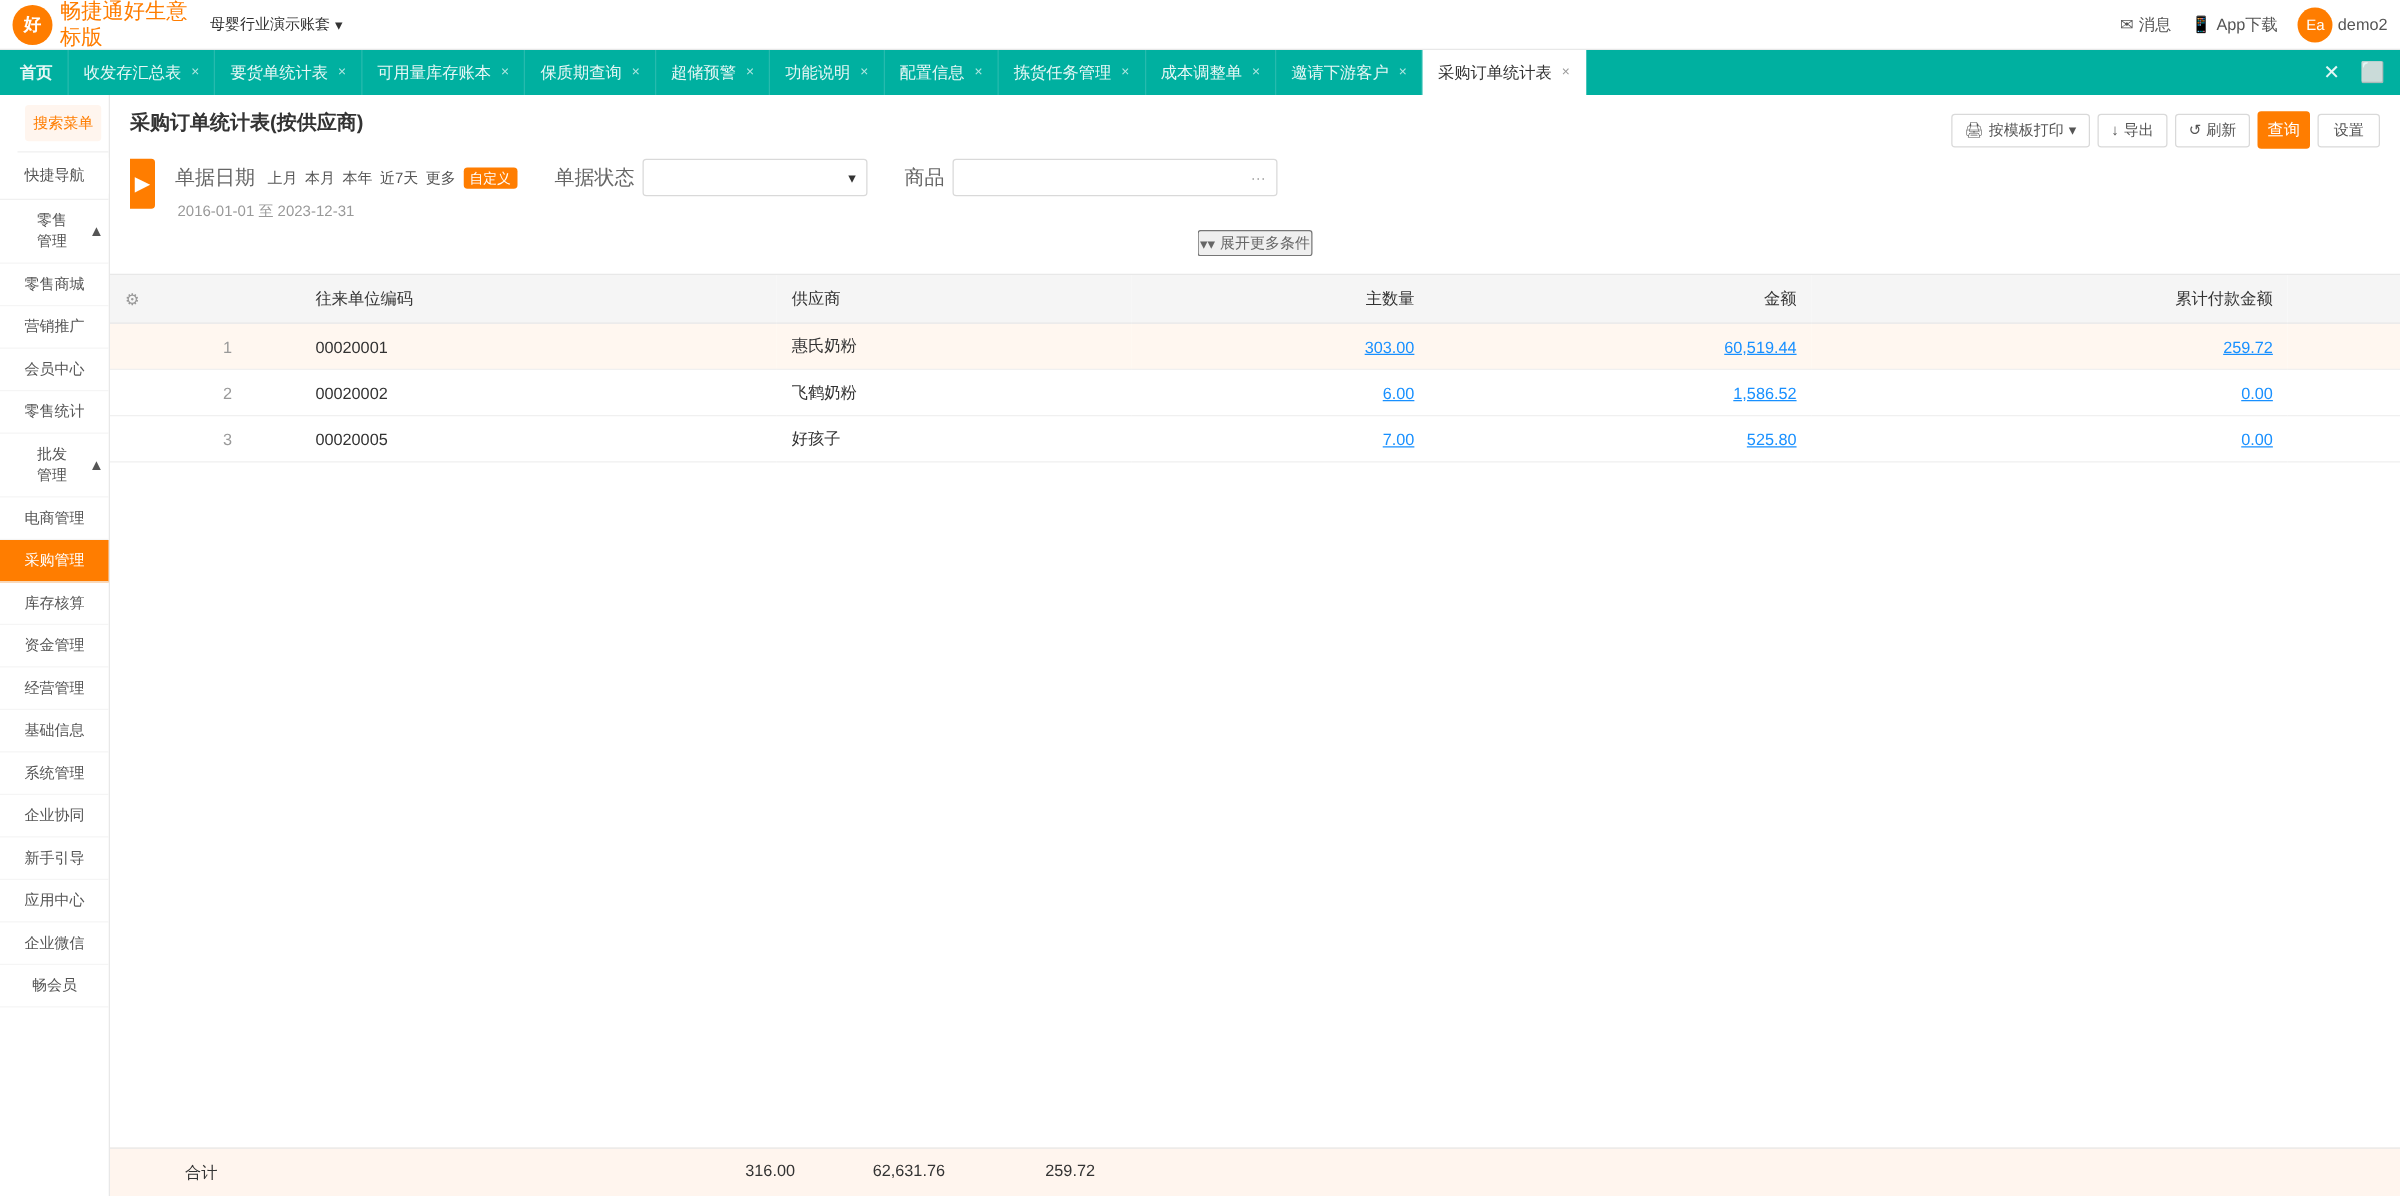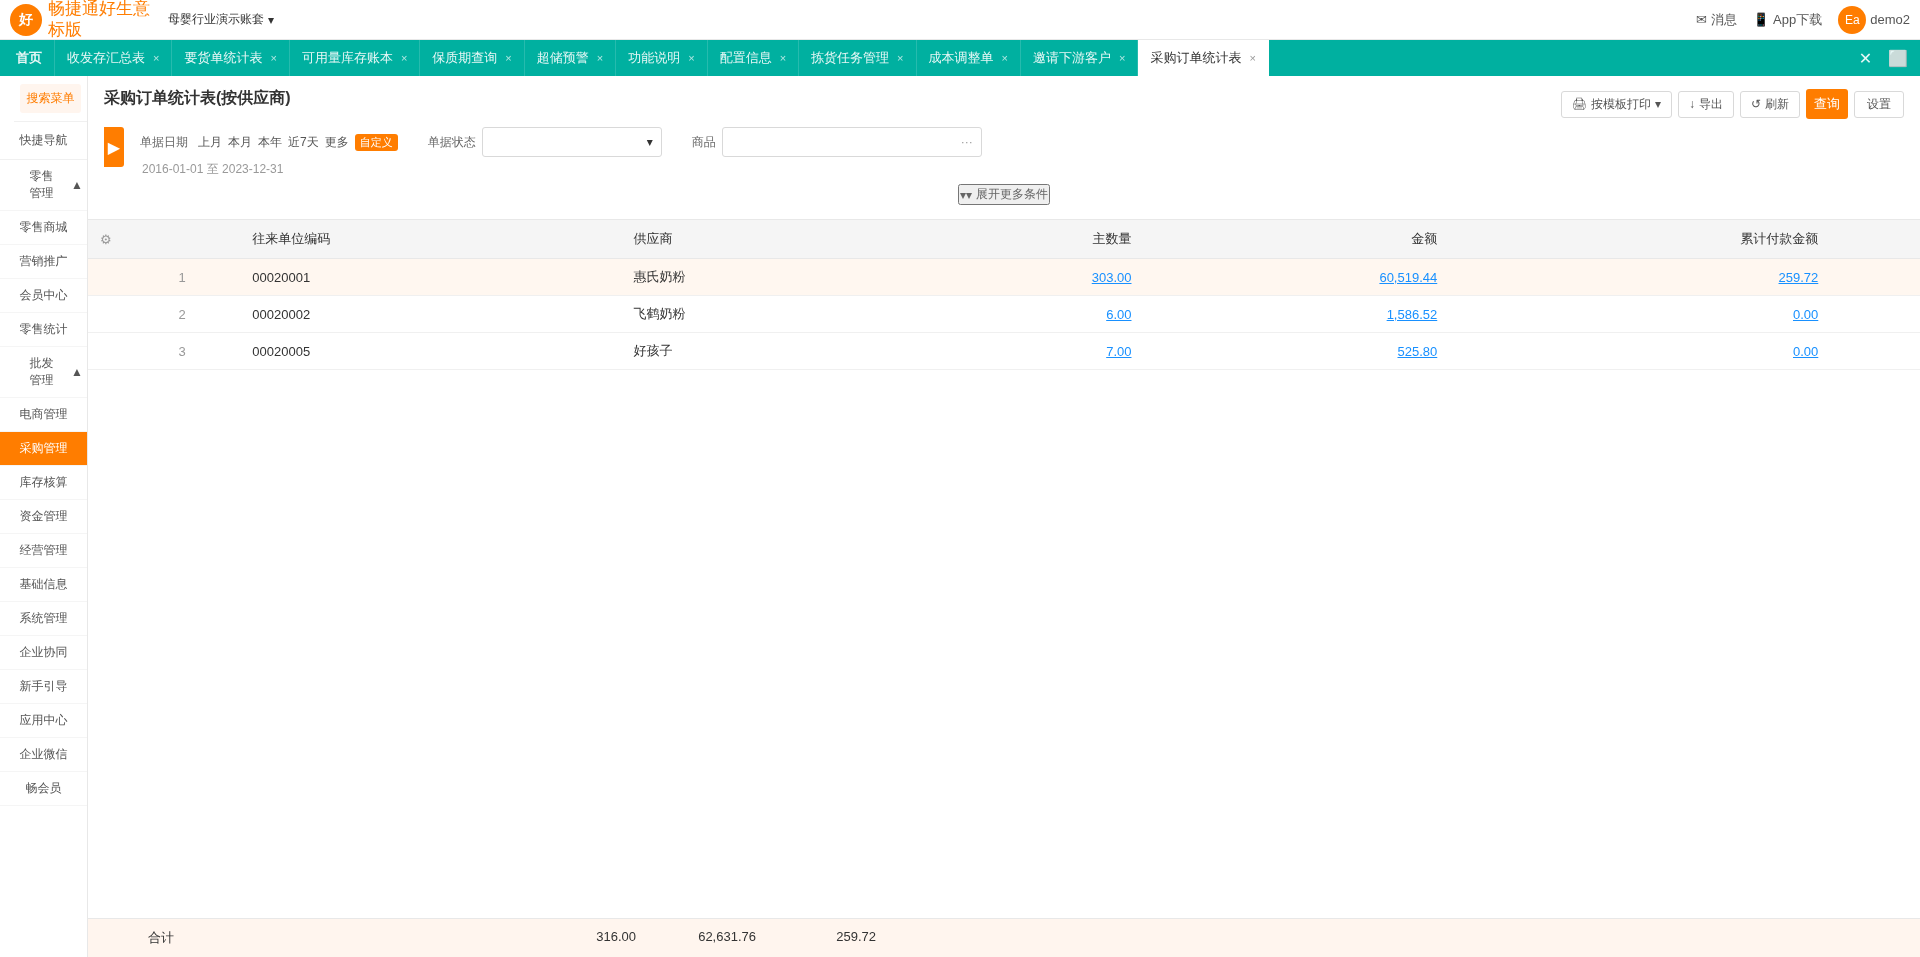"单据日期" .filter-item-label { font-size: 12px -> 16px }
